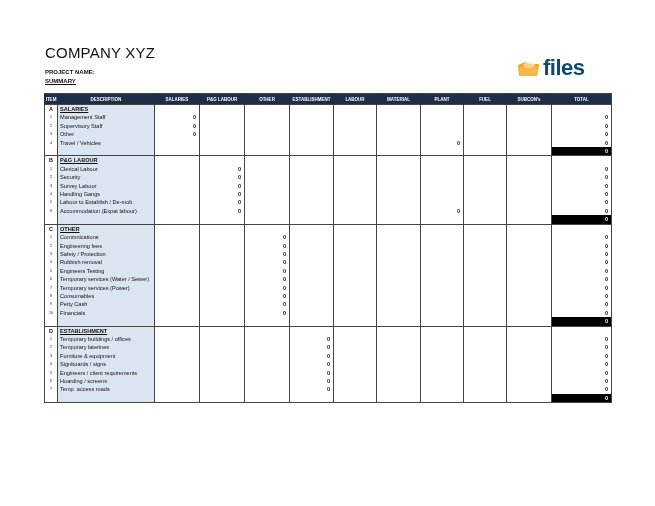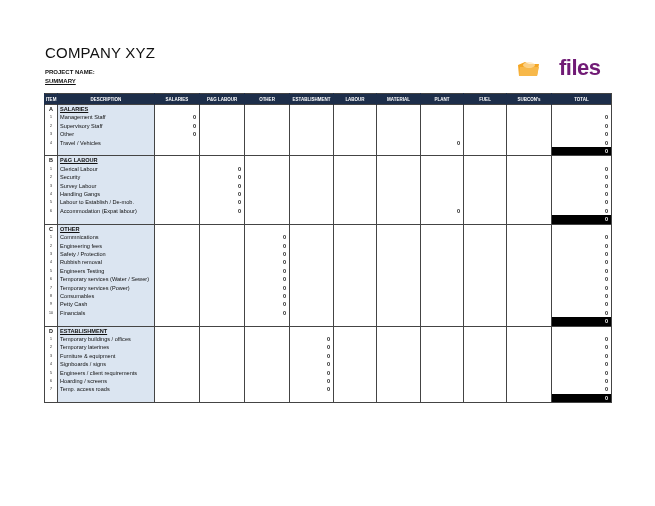"files" .logo-text { color: #701a75 -> #0c4a6e; margin-left: 18px -> 2px }
